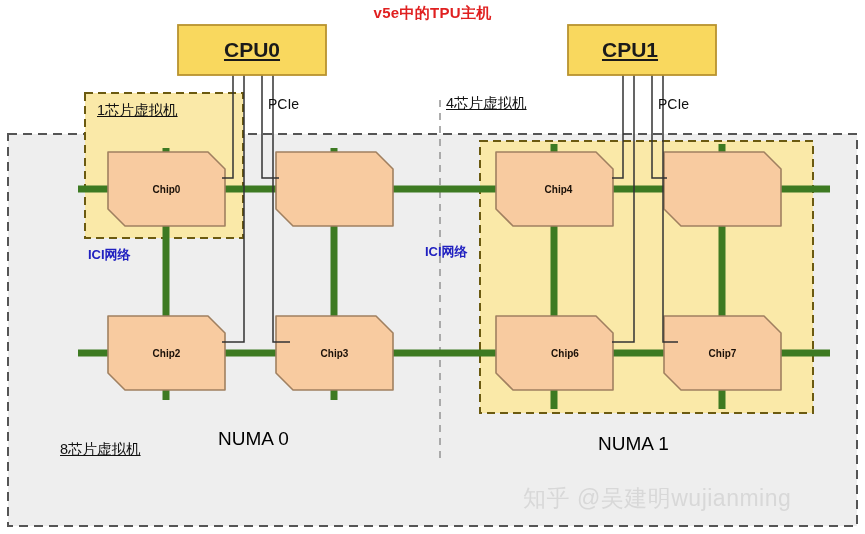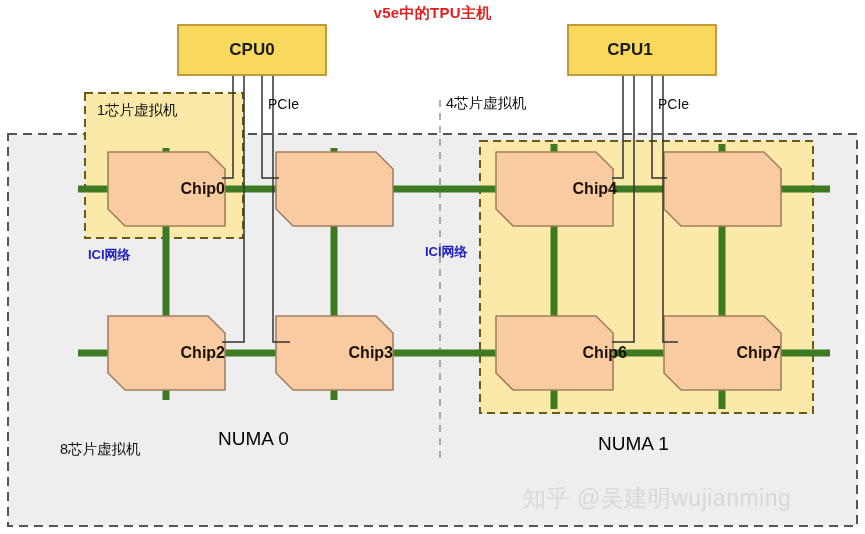"CPU0" .cpu-label { font-size: 17px -> 21px; text-decoration: none -> underline }
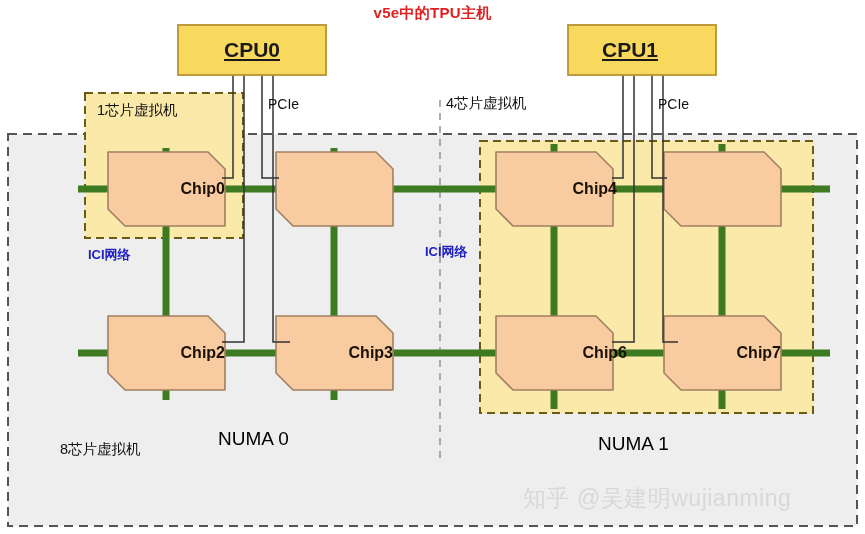"1芯片虚拟机" .vm-label { text-decoration: none -> underline }
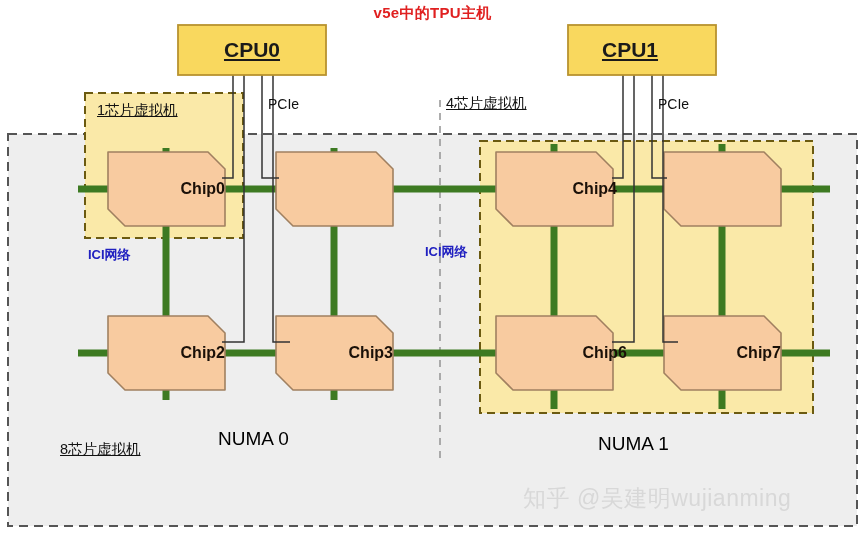"Chip0" .chip-label { font-size: 16px -> 10px; text-align: right -> center }
